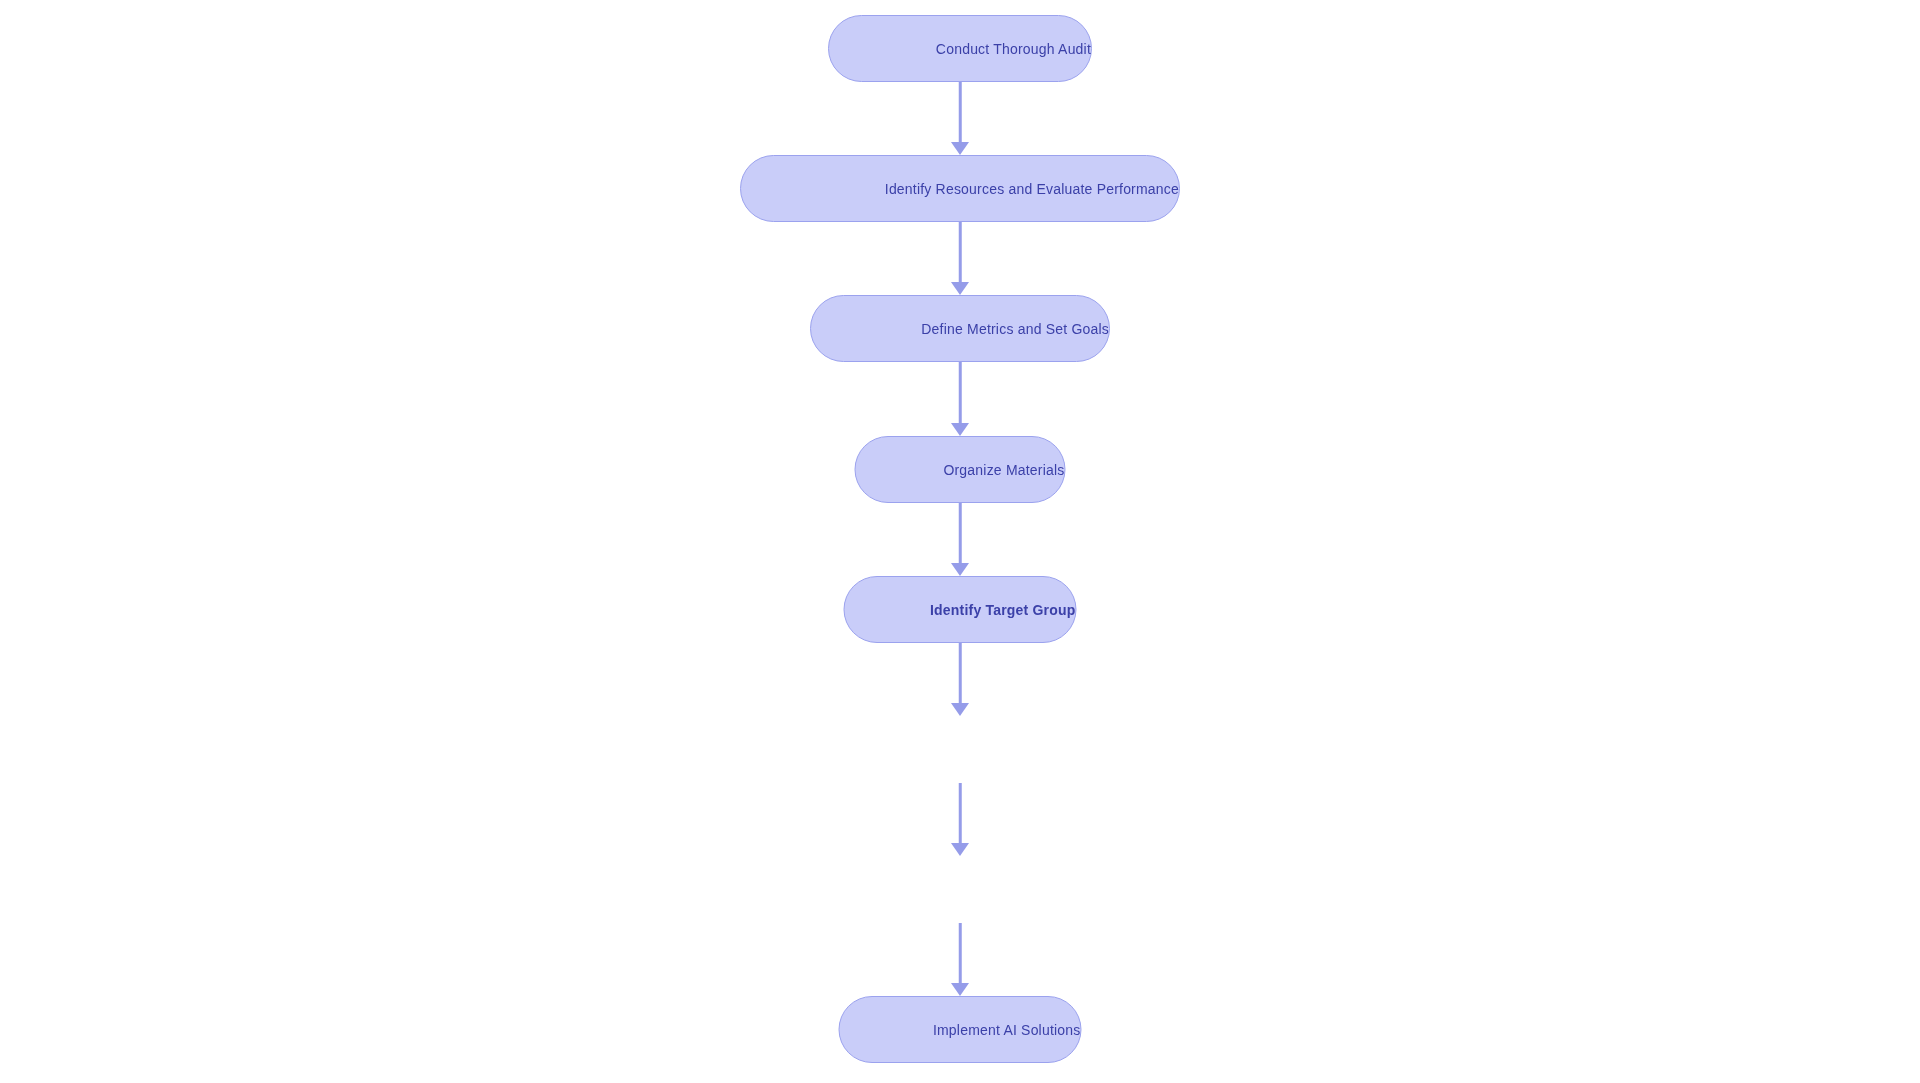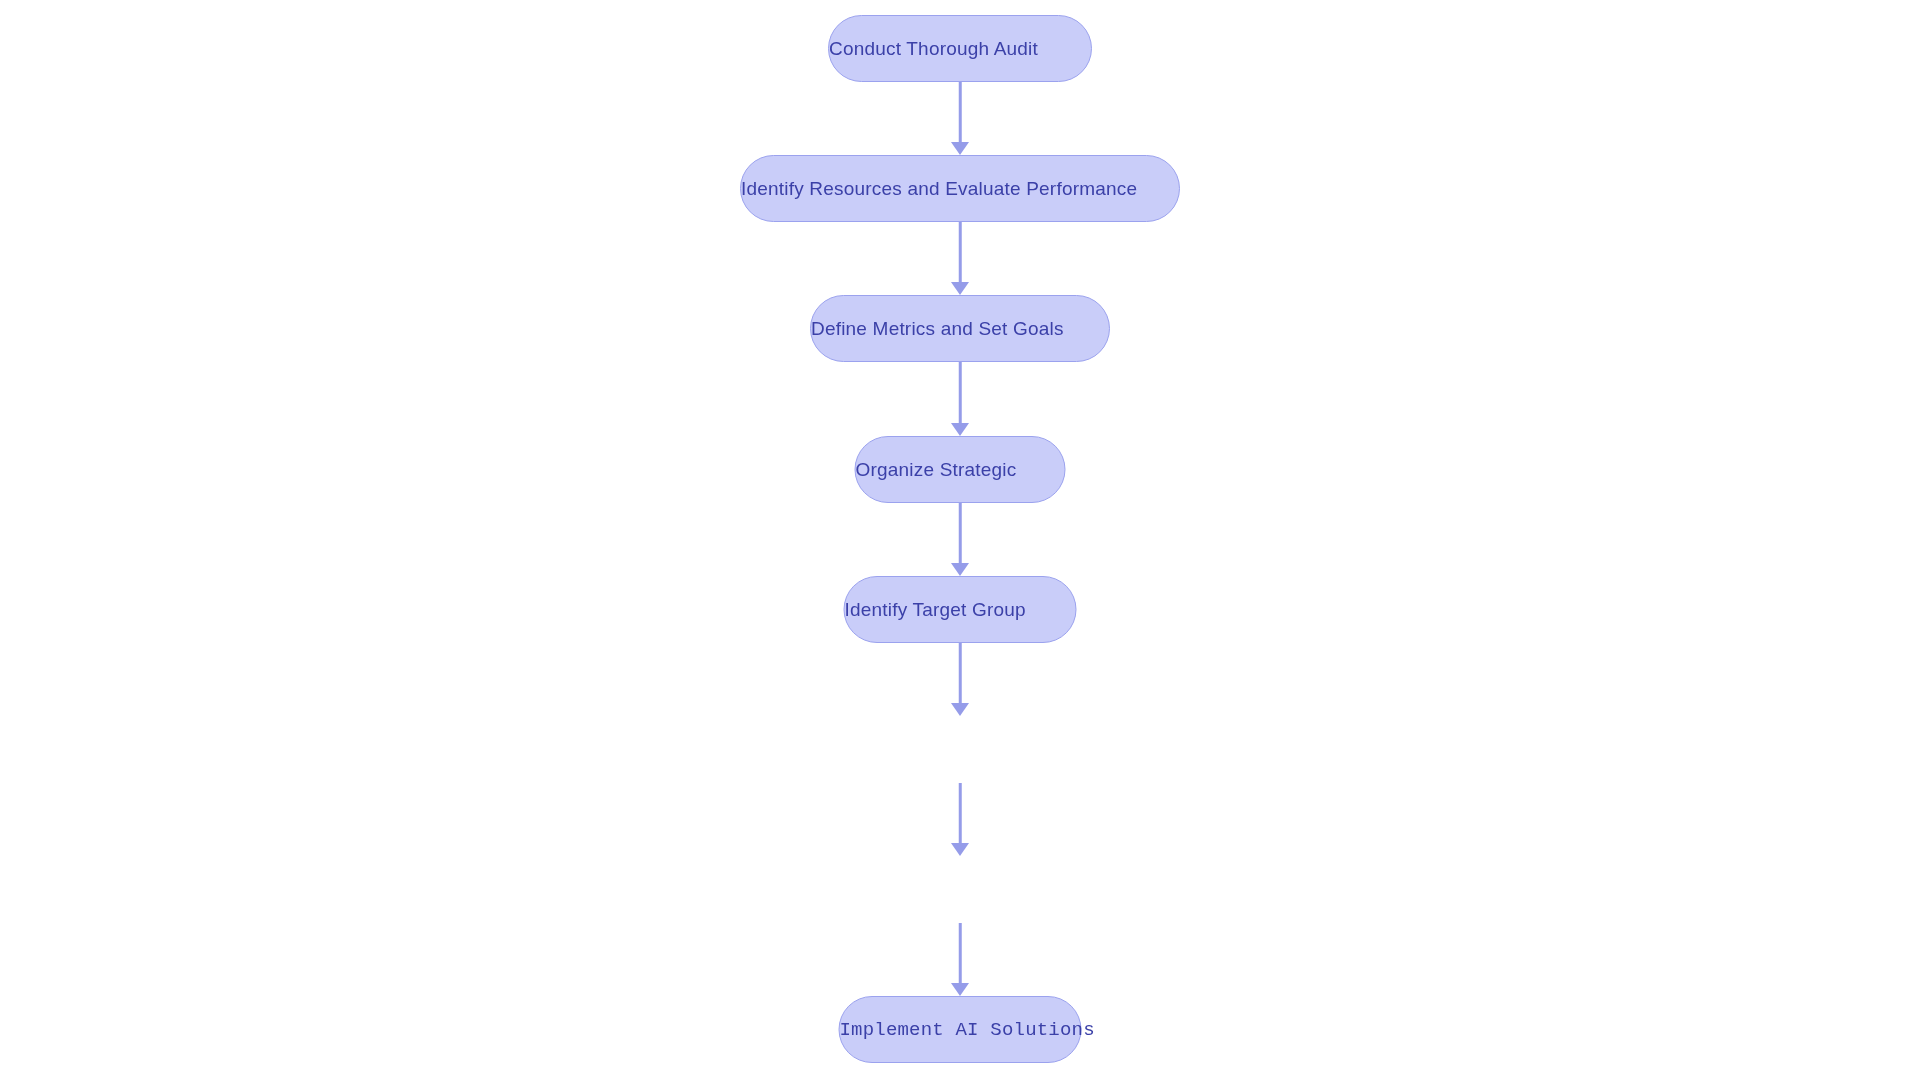"Conduct Thorough Audit" .node { font-size: 19px -> 14px; justify-content: flex-start -> flex-end }
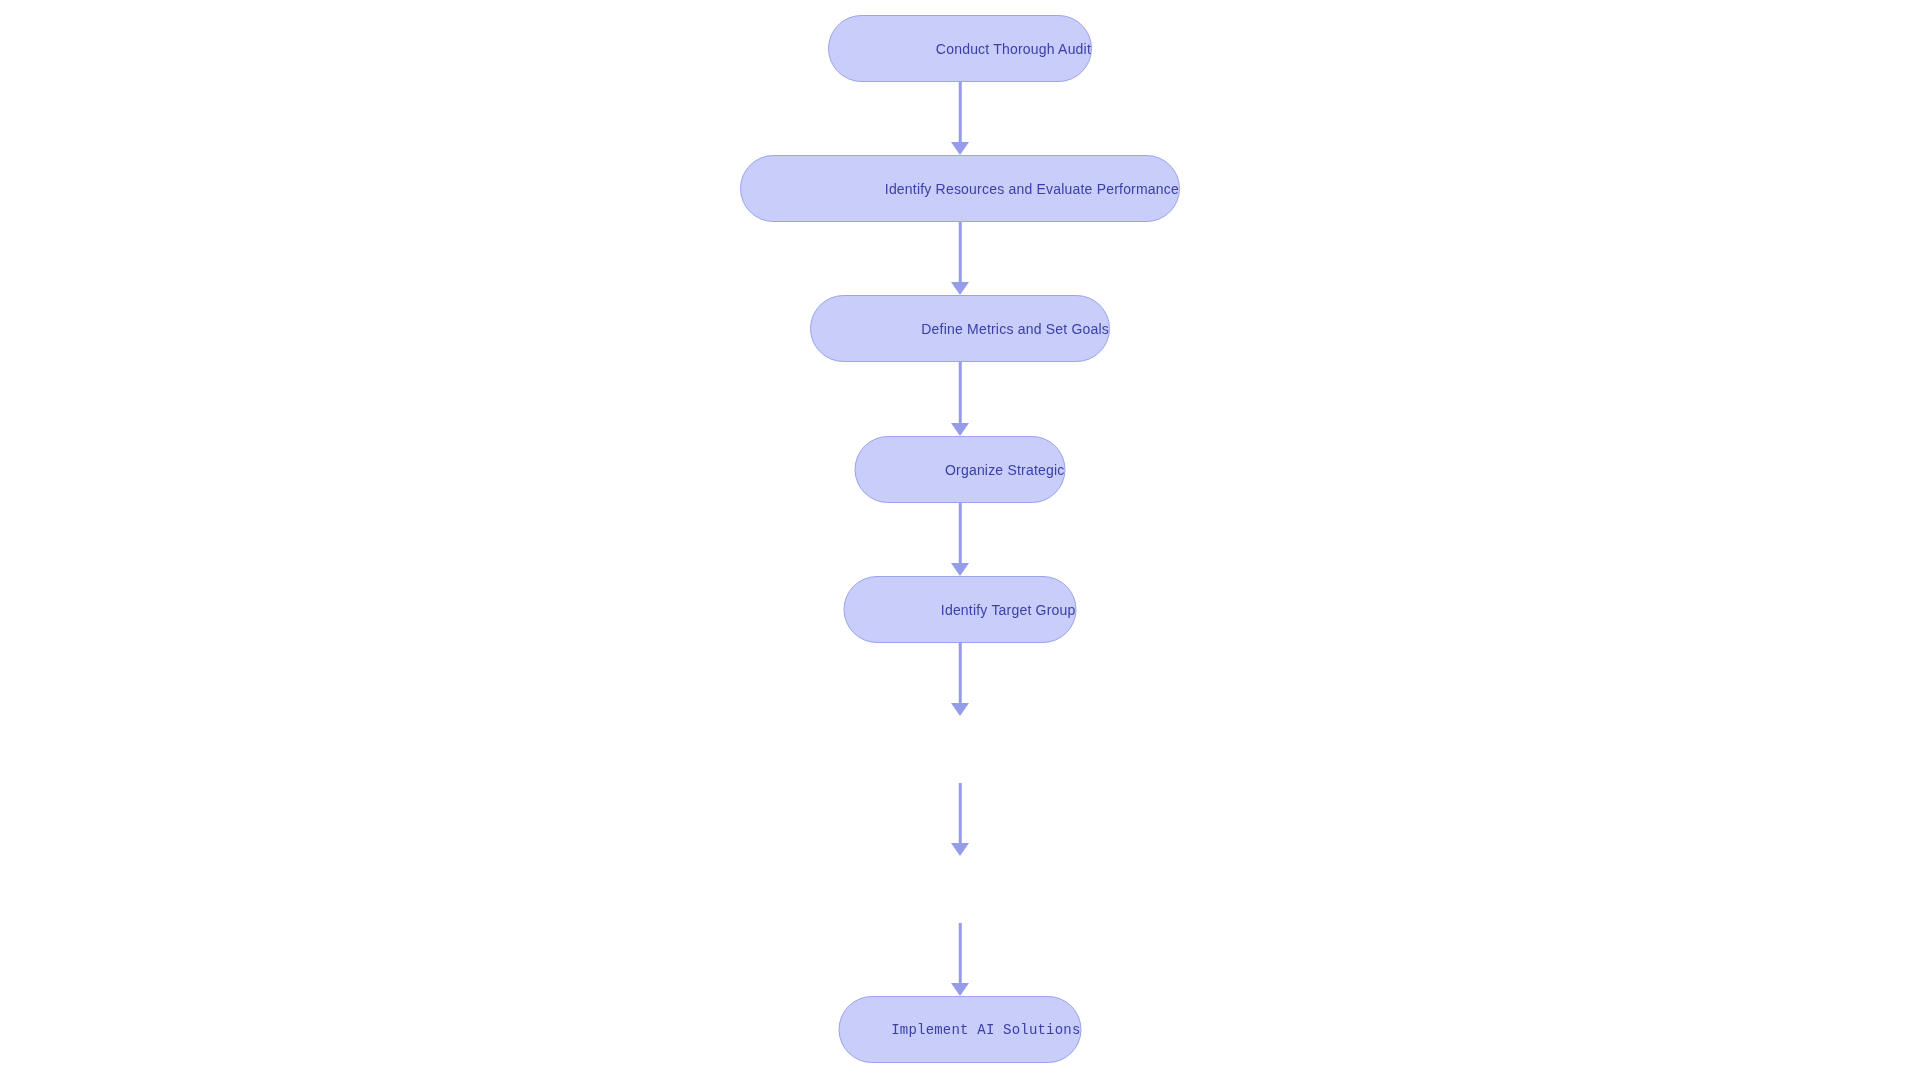"Organize Strategic" span { text: Strategic -> Materials }
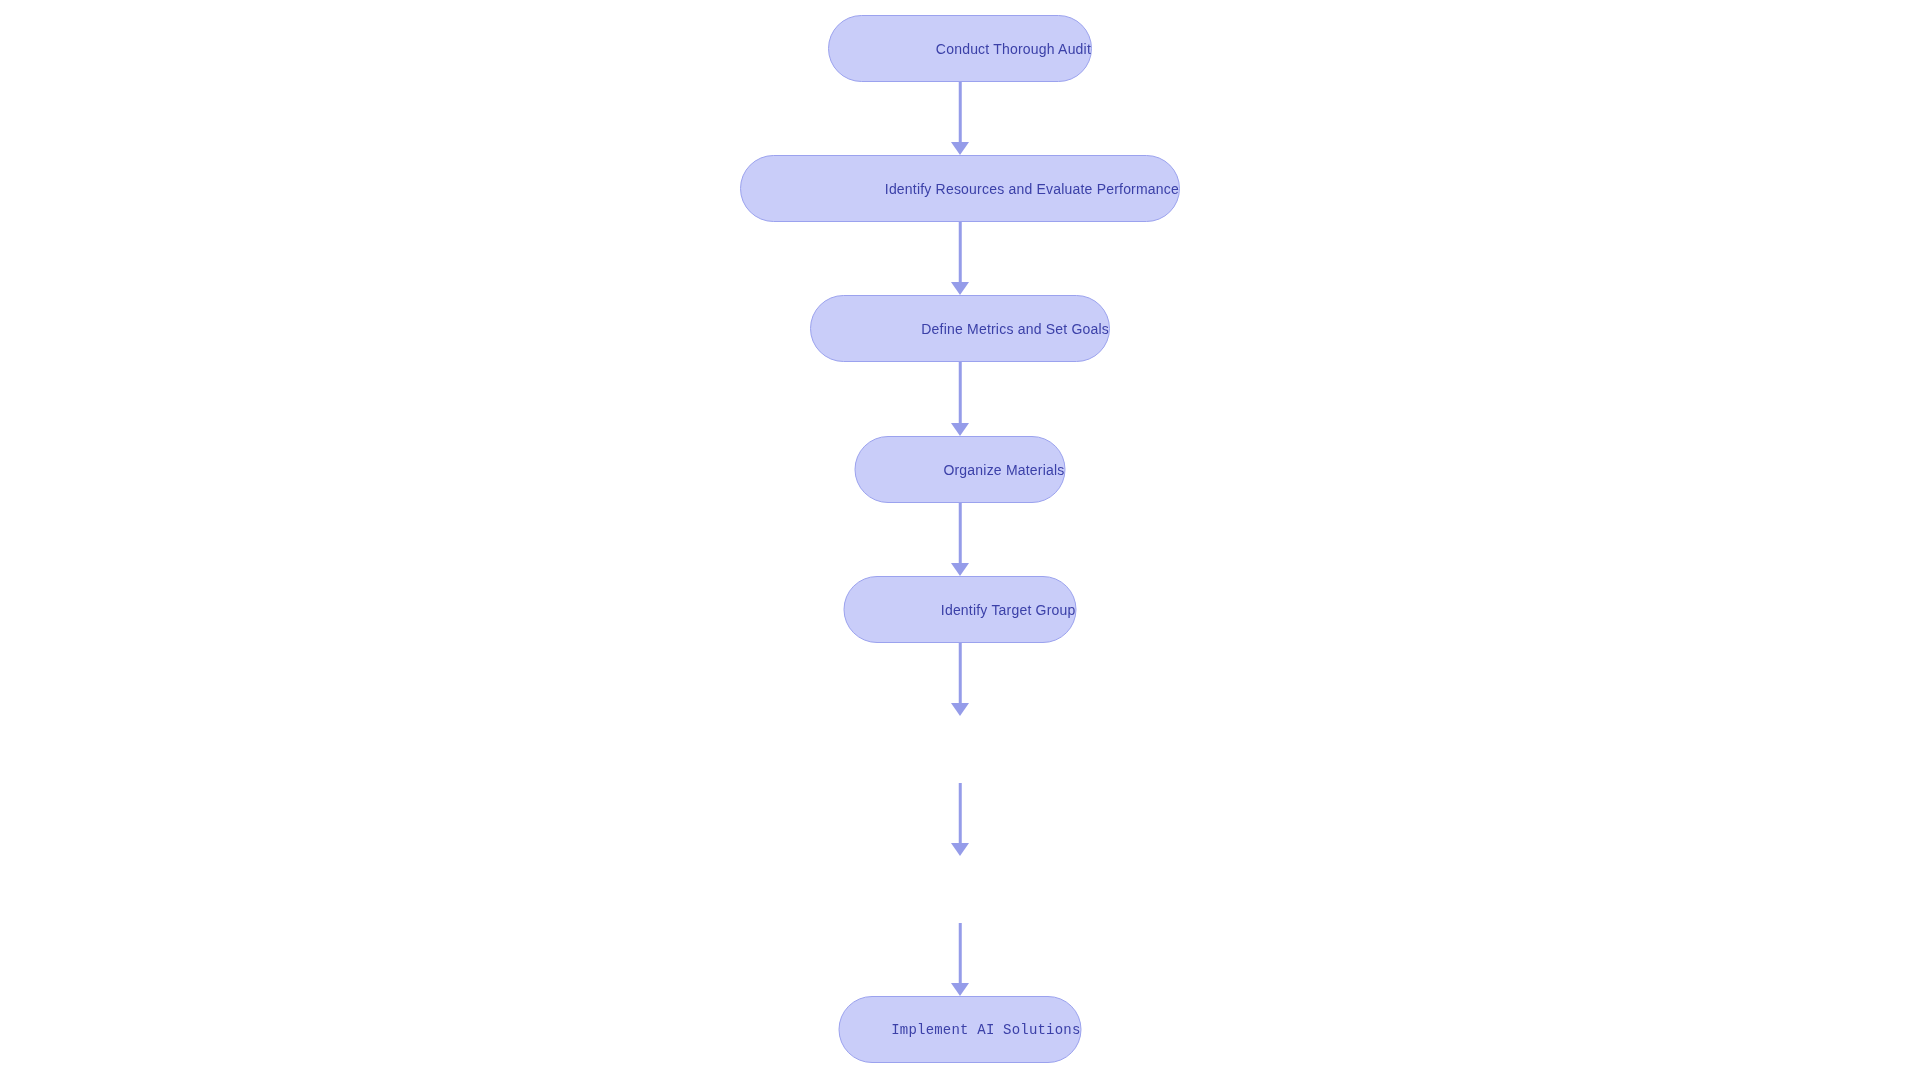"Identify Target Group" div.node { font-weight: none -> bold }
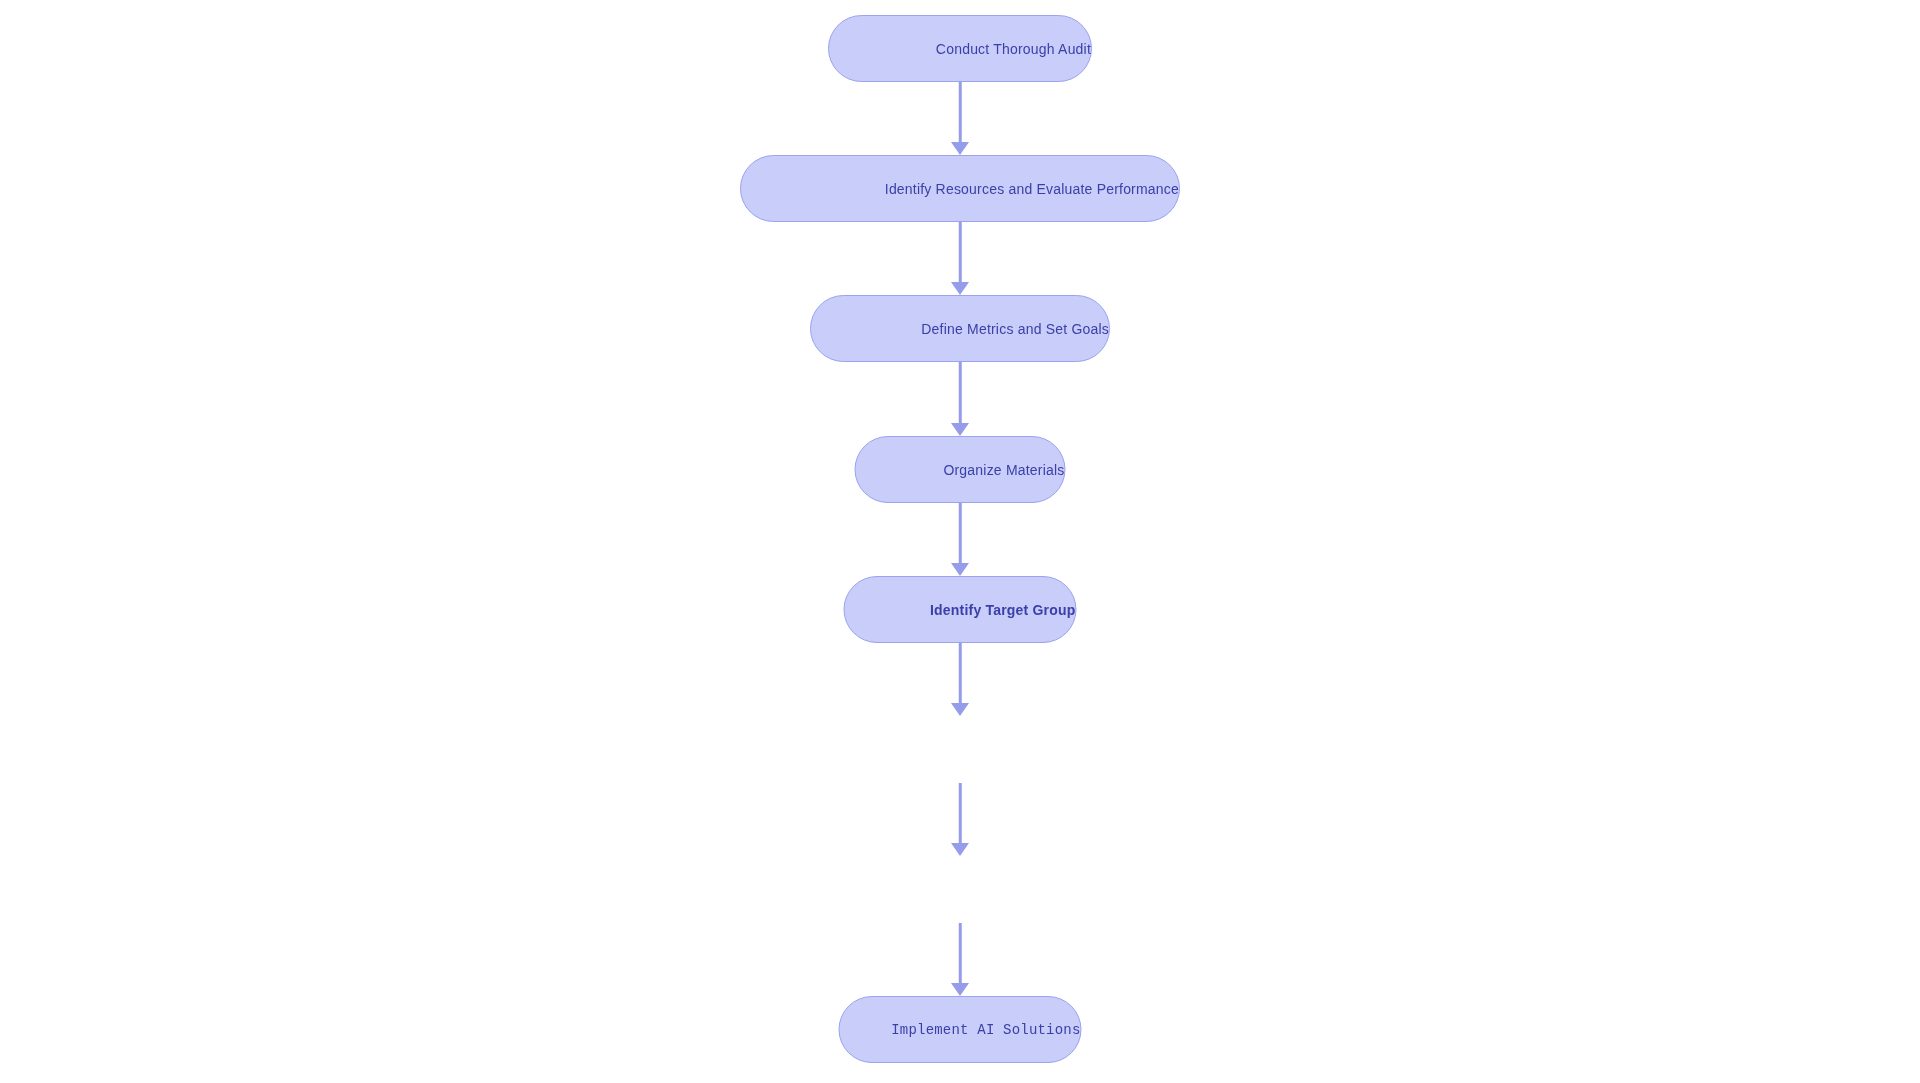"Implement AI Solutions" div.node { font-family: Liberation Mono, monospace -> none }
